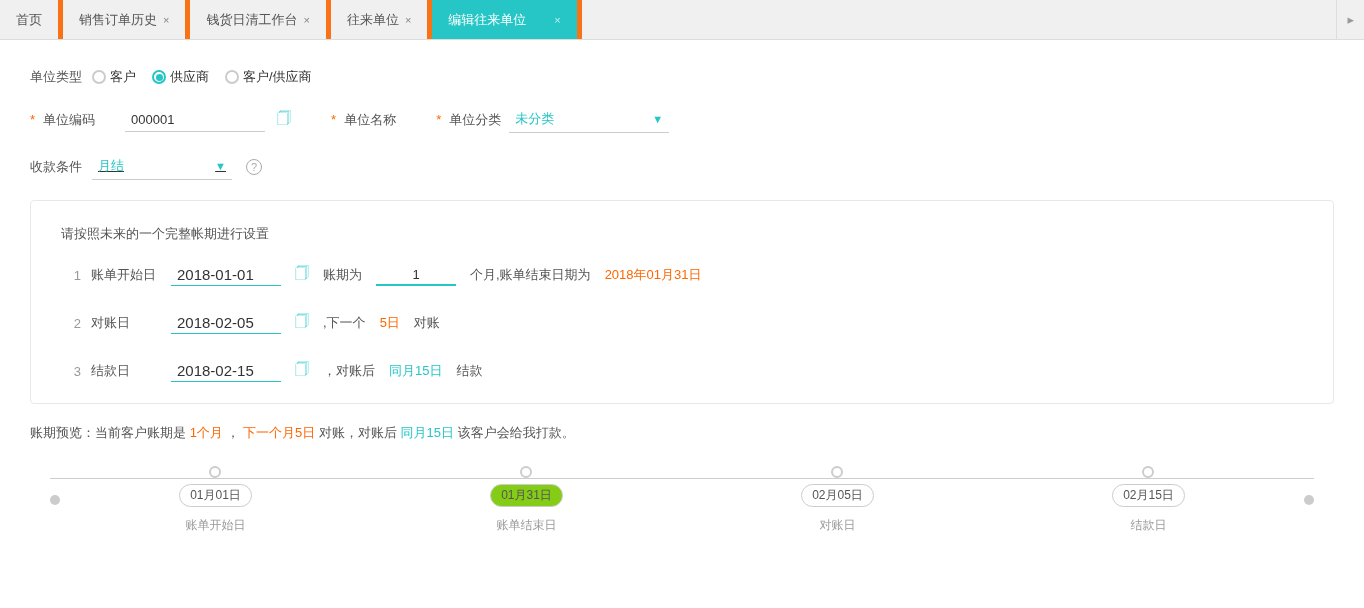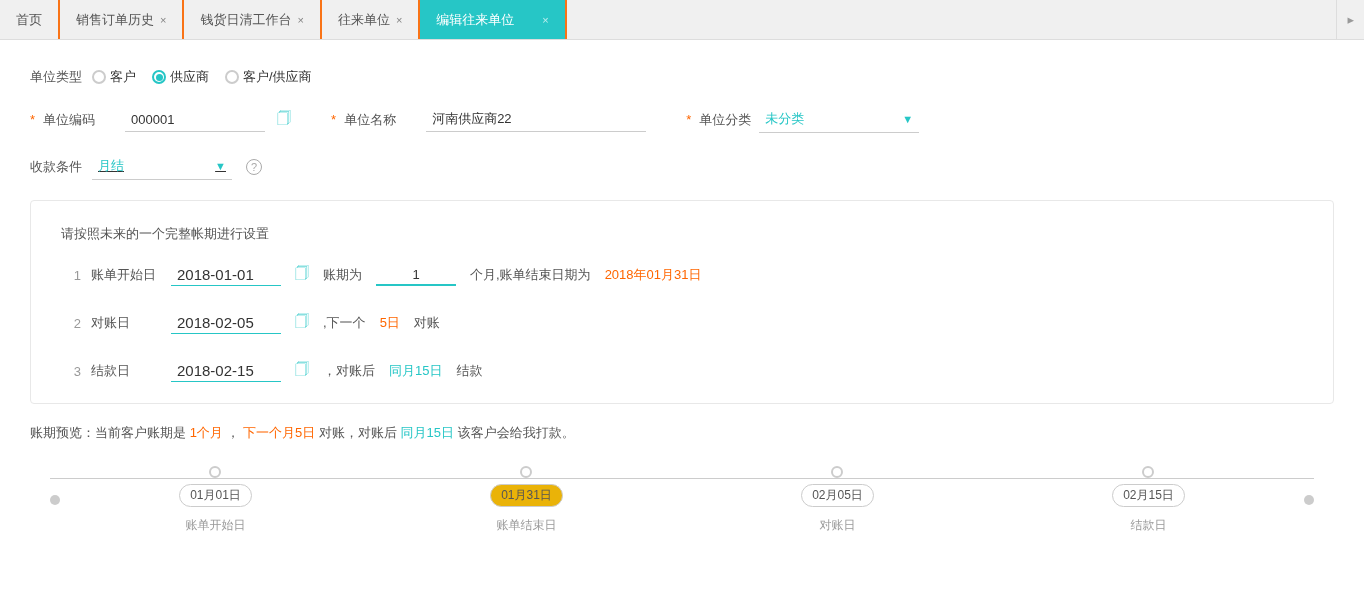"首页" .tab { border-right: 2px solid #f97316 -> 5px solid #f97316 }
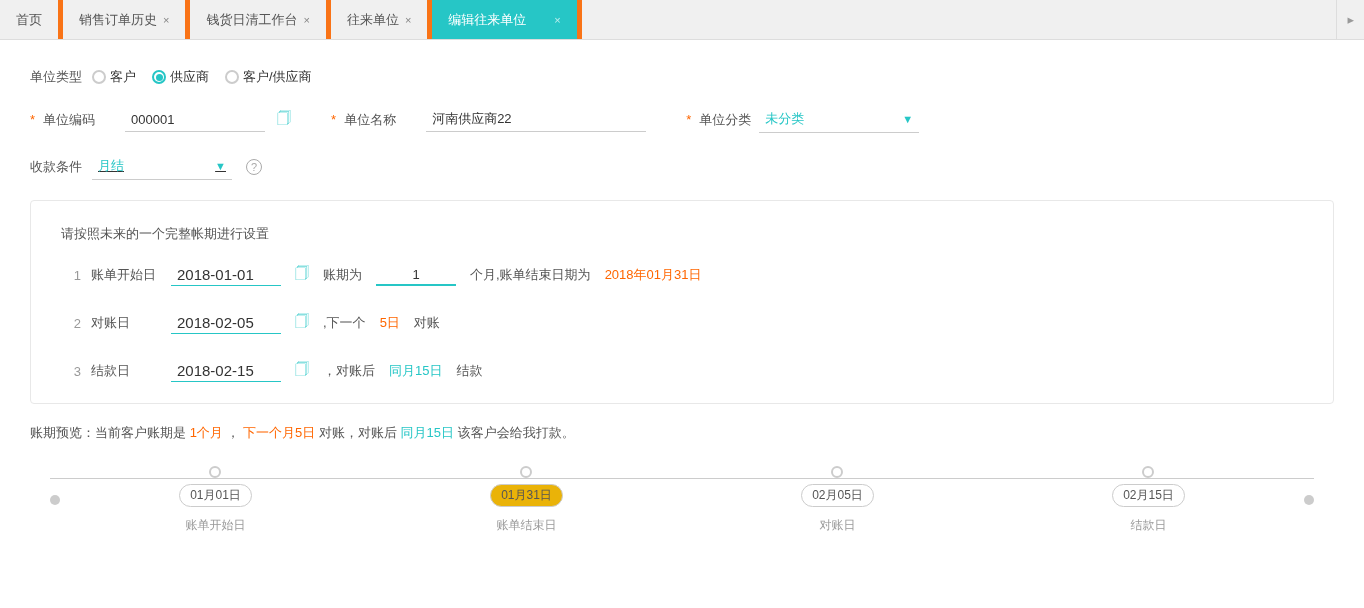"河南供应商22" input.form-input { html: <input> -> none }
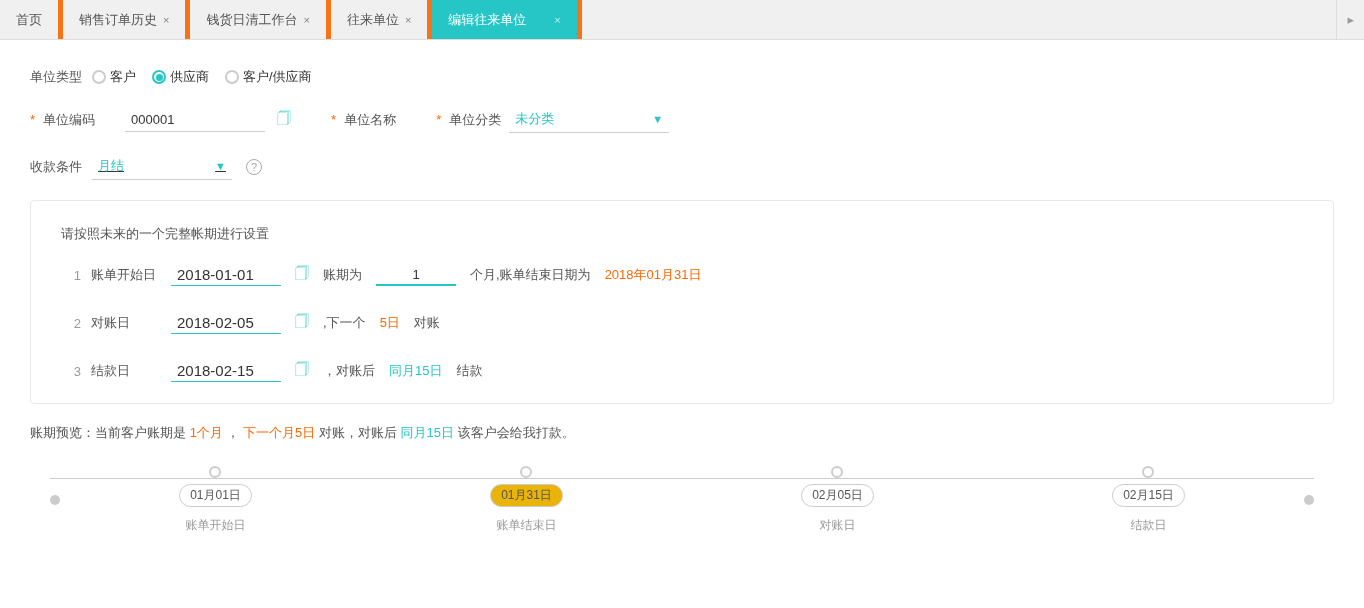"01月31日" div { background: #eab308 -> #84cc16 }
